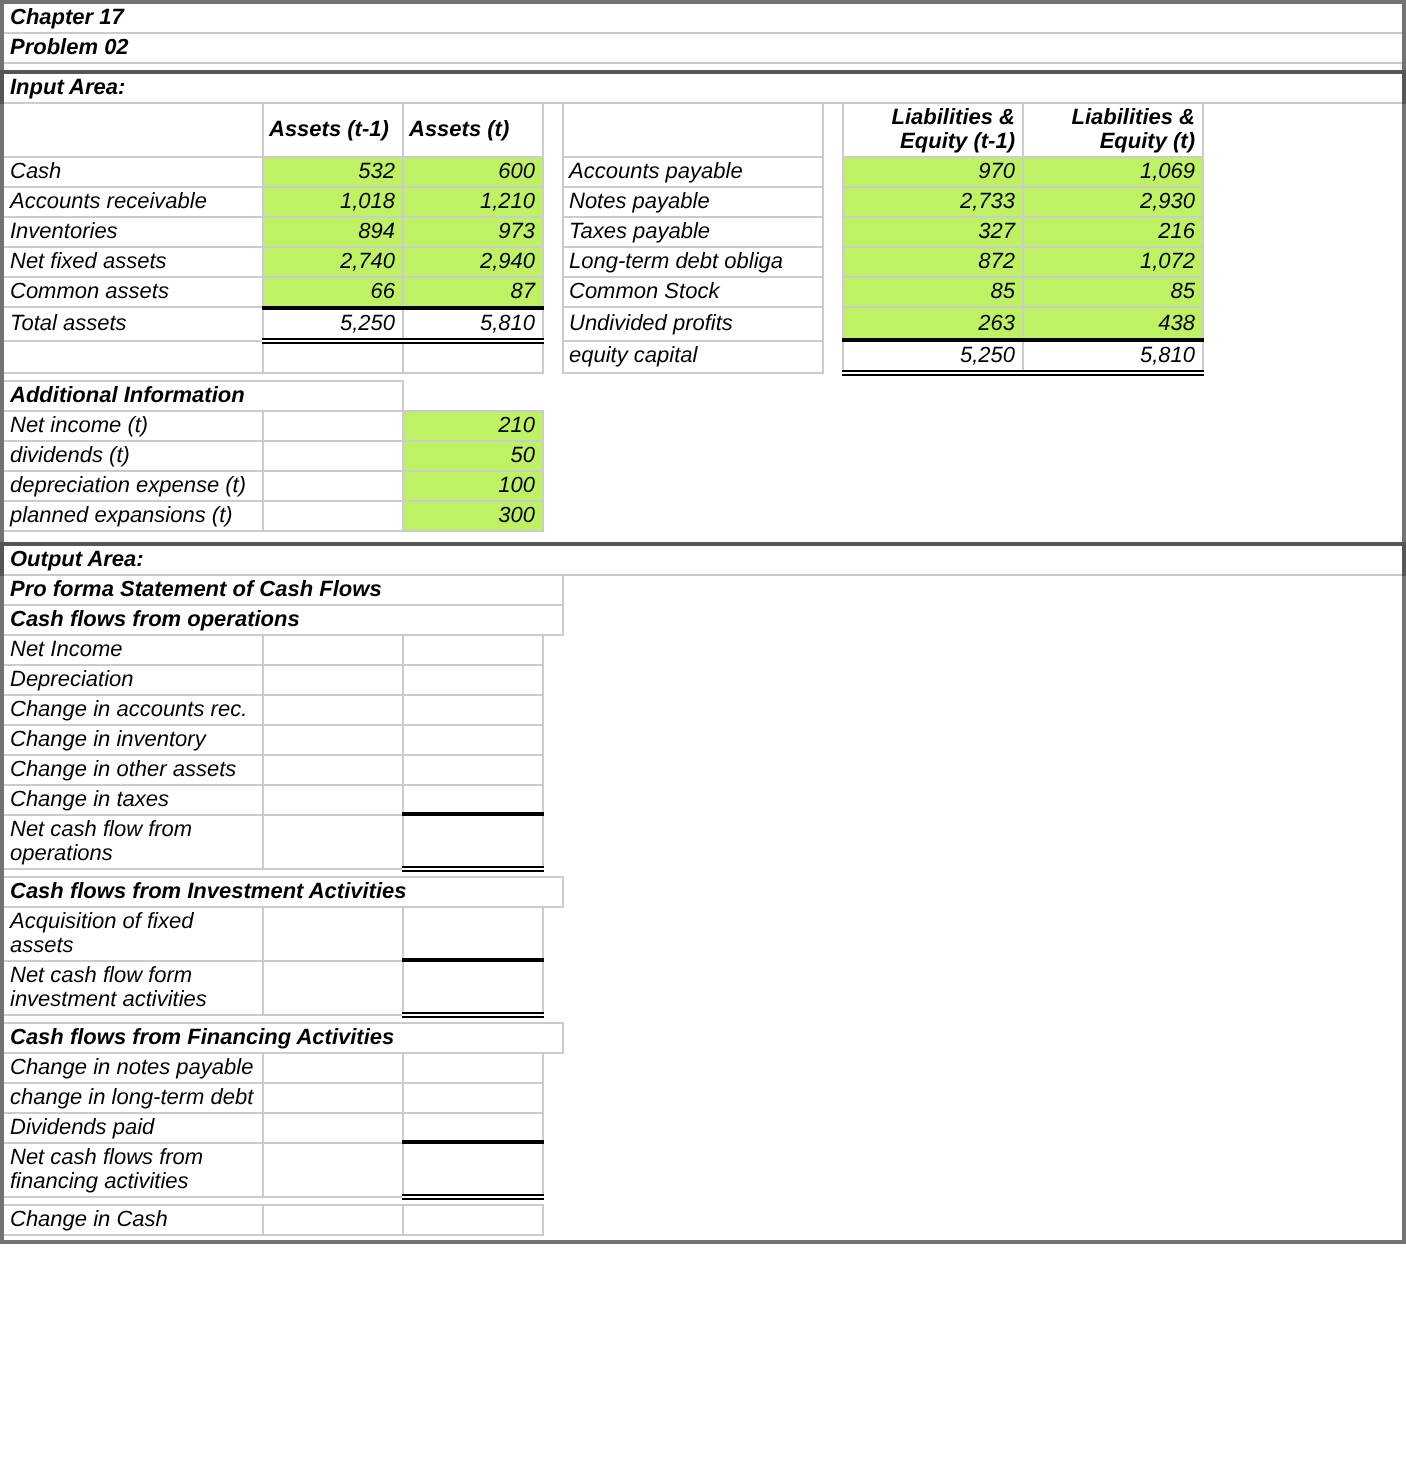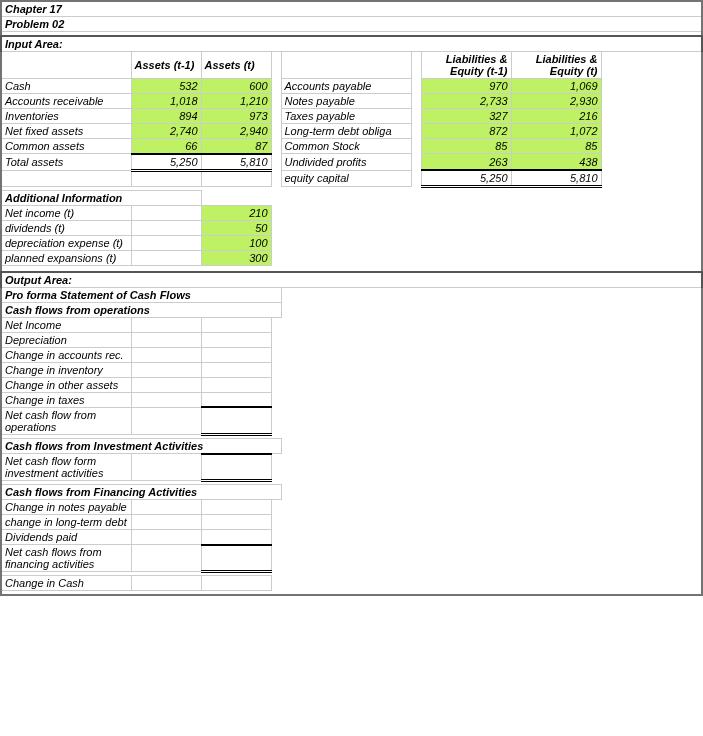"Acquisition of fixed assets" tr { html: none -> <tr> <td>Acquisition of fixed assets</td> <td></td> <td></td> <td></td> </tr> }
